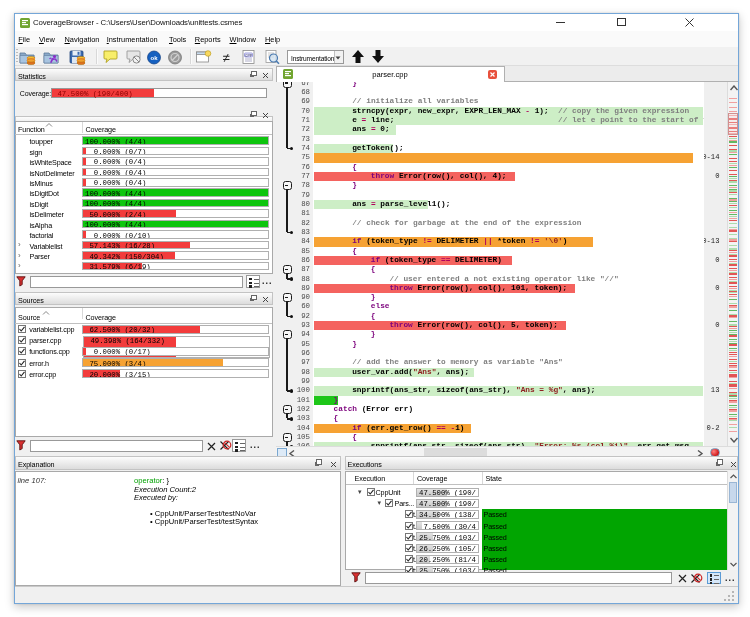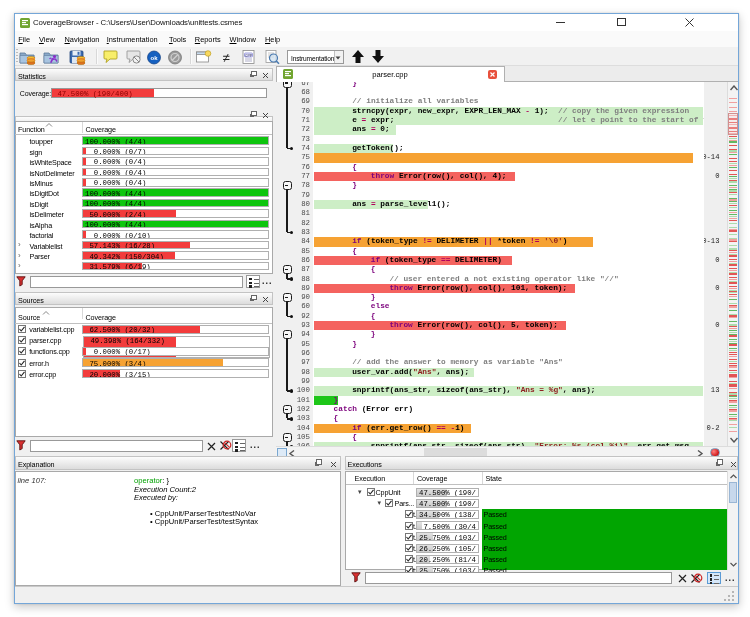"expr;" i.p { text: expr -> line }
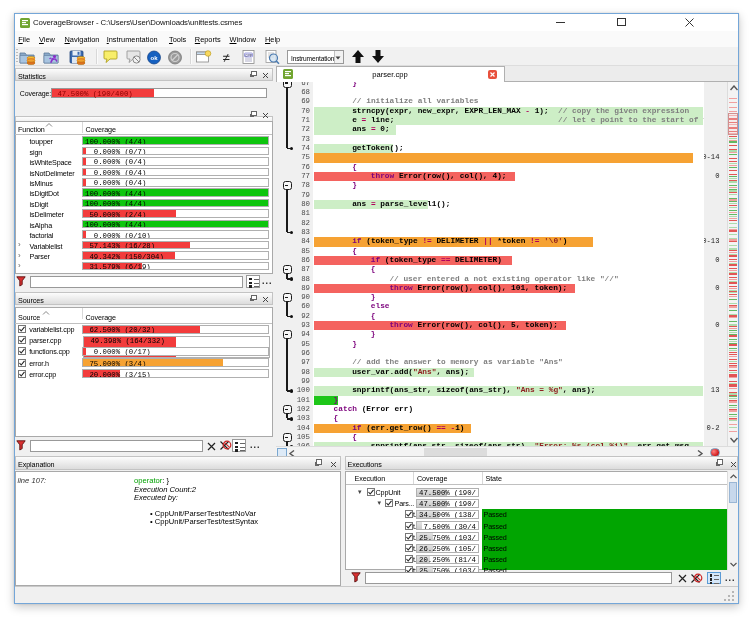"// check for garbage at" div.cl { html: none -> <div><i>// check for garbage at the end of the expression</i></div> }
